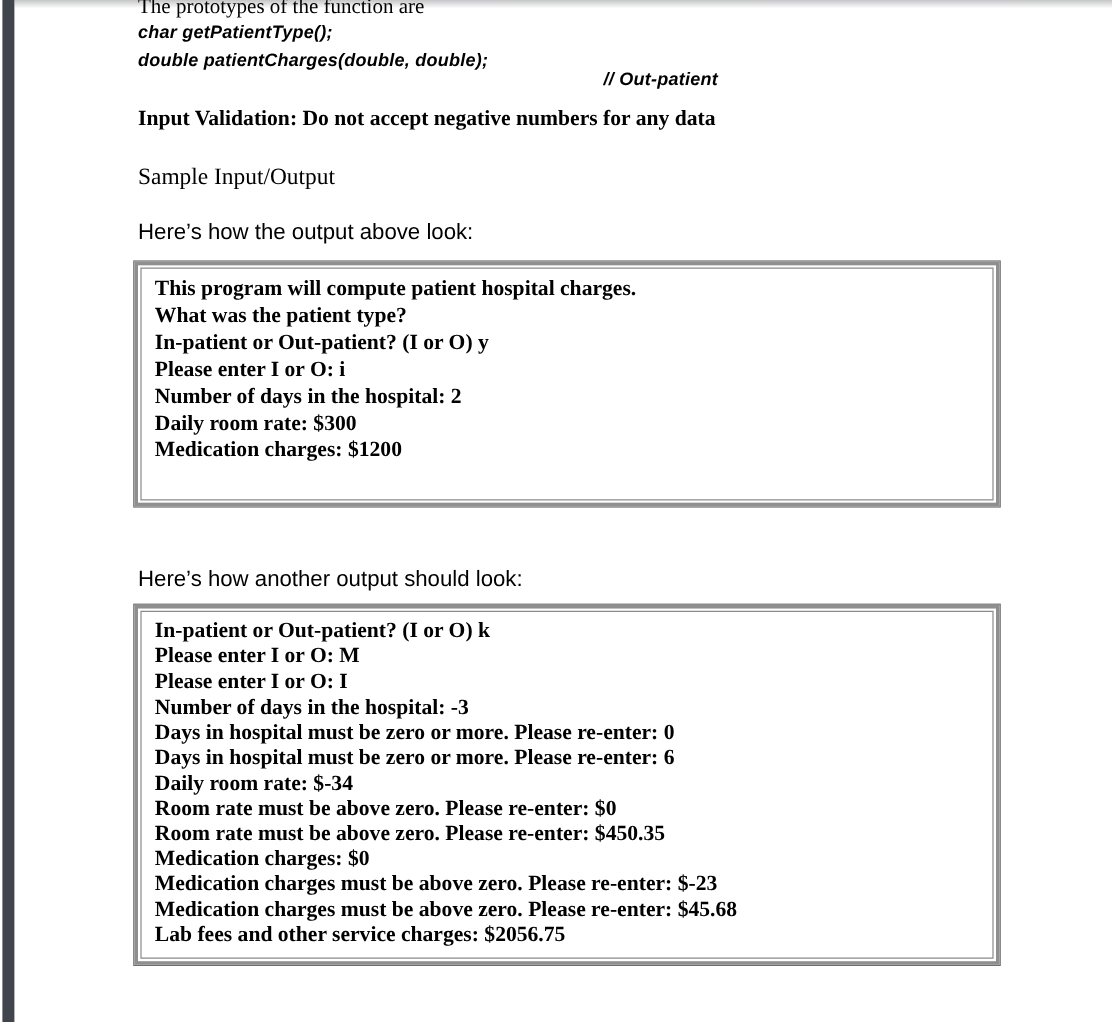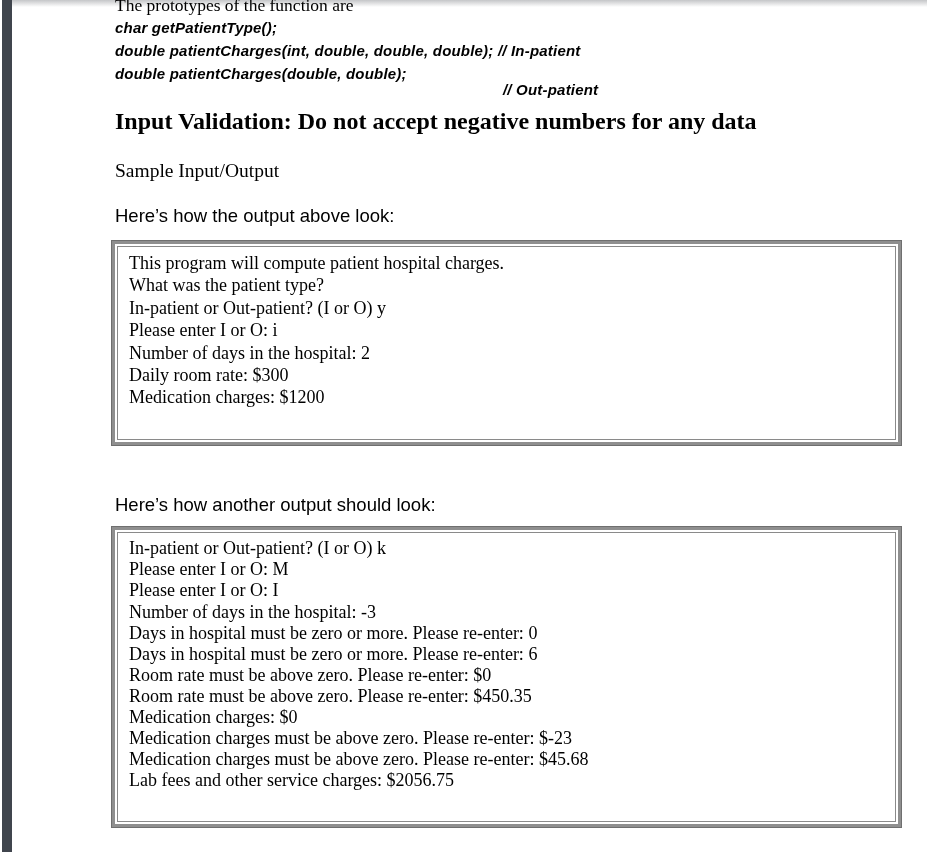"double patientCharges(int, double," div.proto { html: <div>double patientCharges(int, double, double, double); // In-patient</div> -> none }
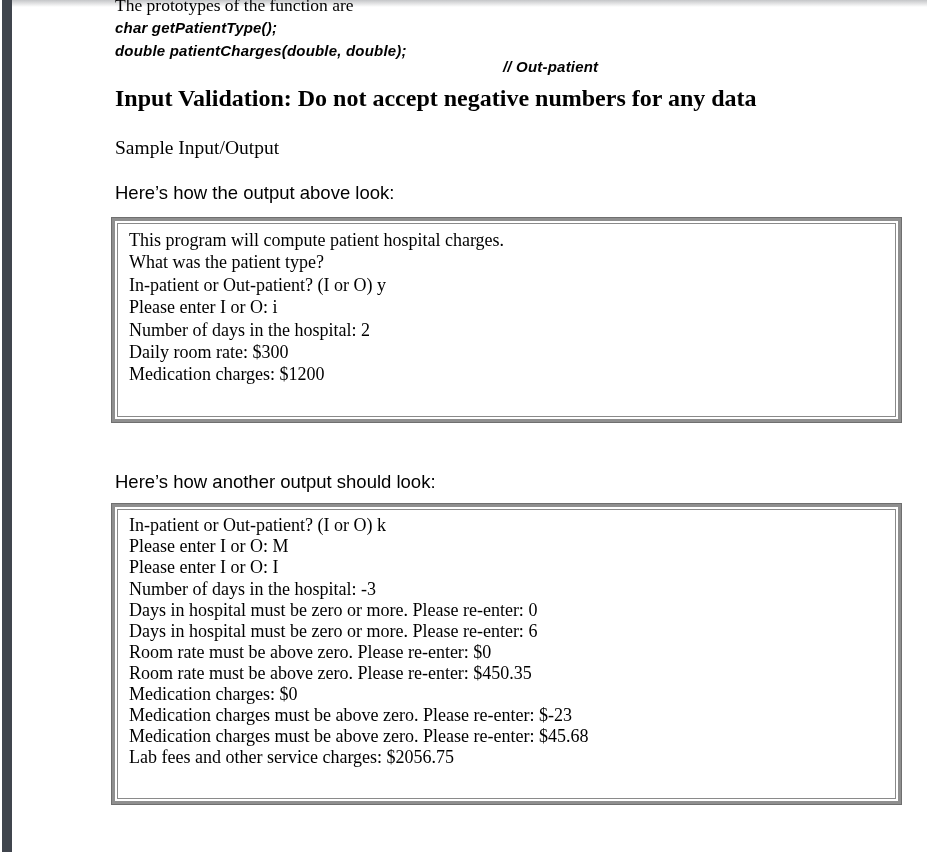"Input Validation: Do not accept" .validation { font-size: 24px -> 18px }
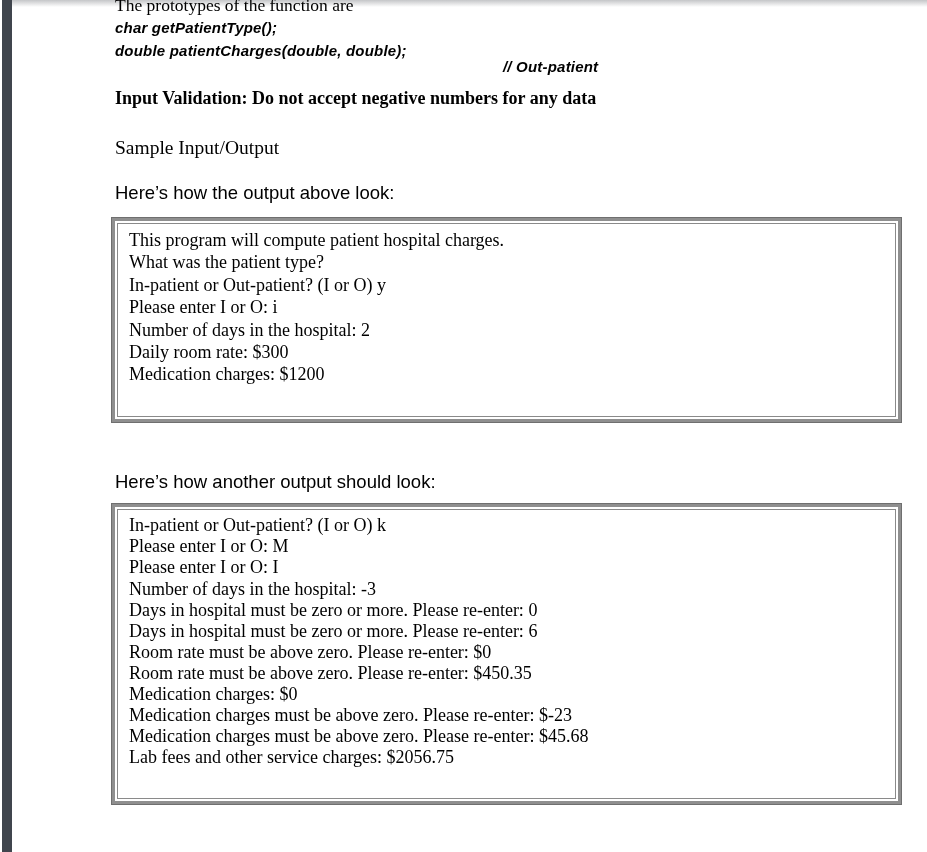"This program will compute patient" .console { font-weight: none -> bold; width: 789px -> 721px }
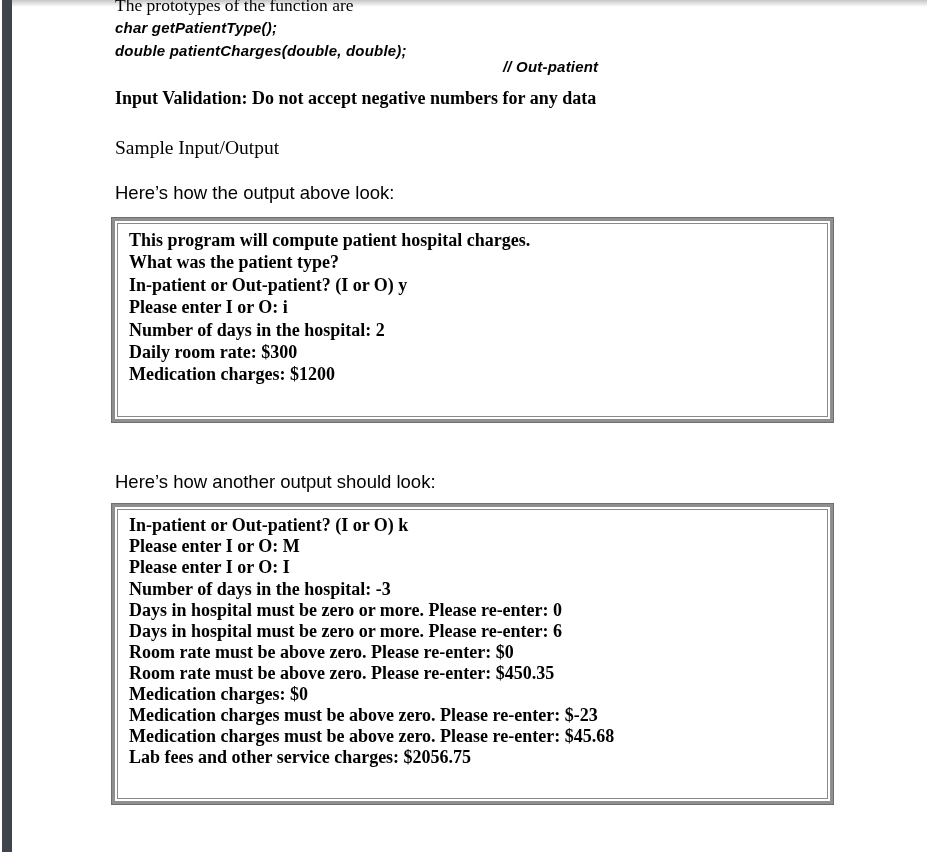"Daily room rate: $-34" div.console-line { html: none -> <div>Daily room rate: $-34</div> }
